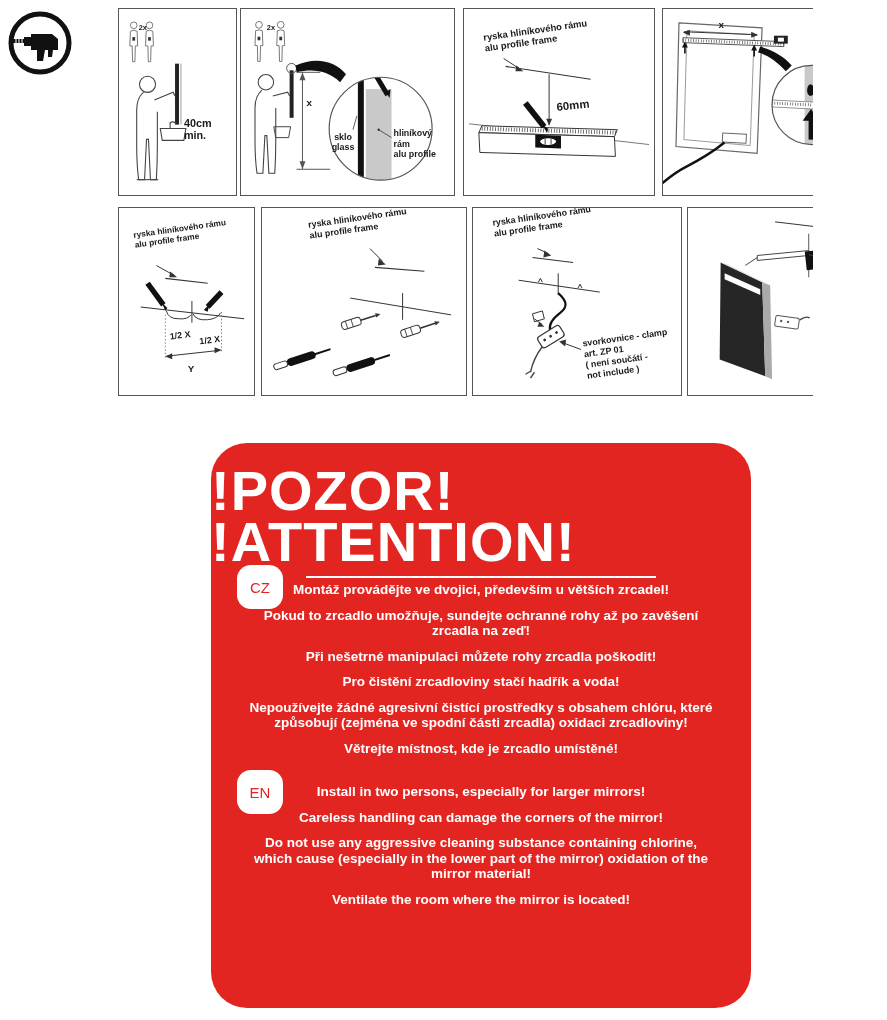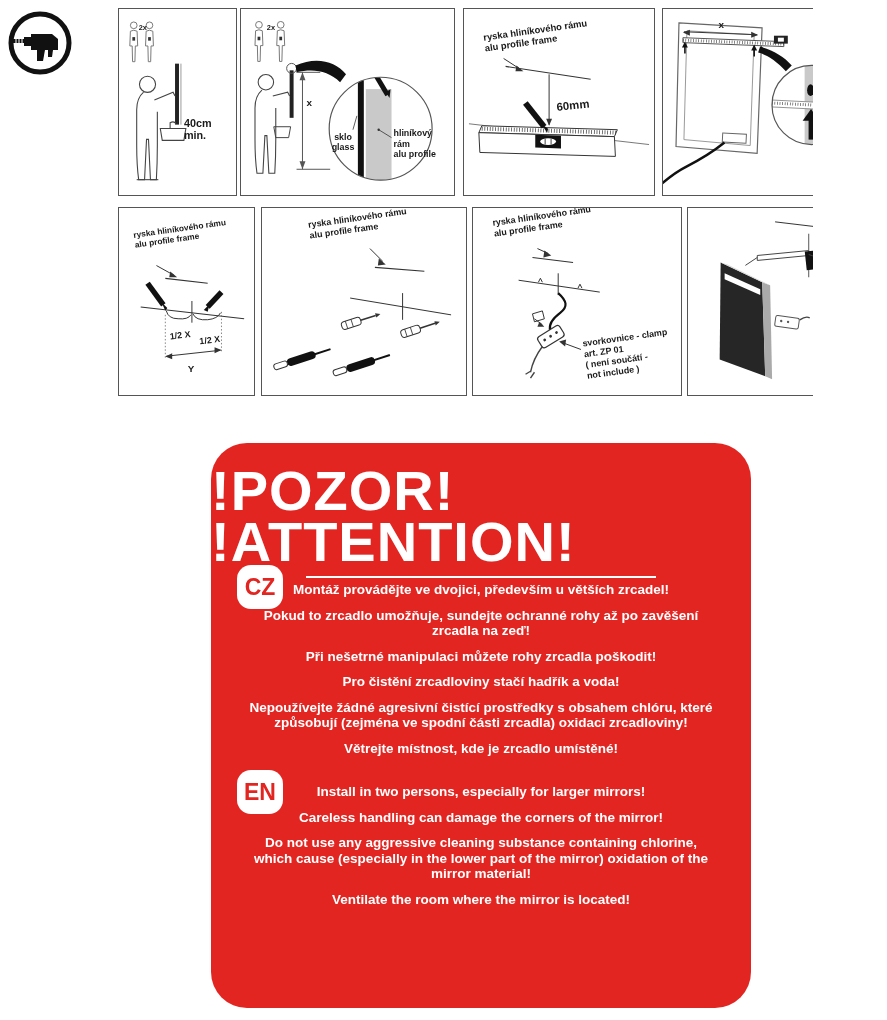"CZ" .badge { font-size: 23px -> 15px; font-weight: bold -> normal }
